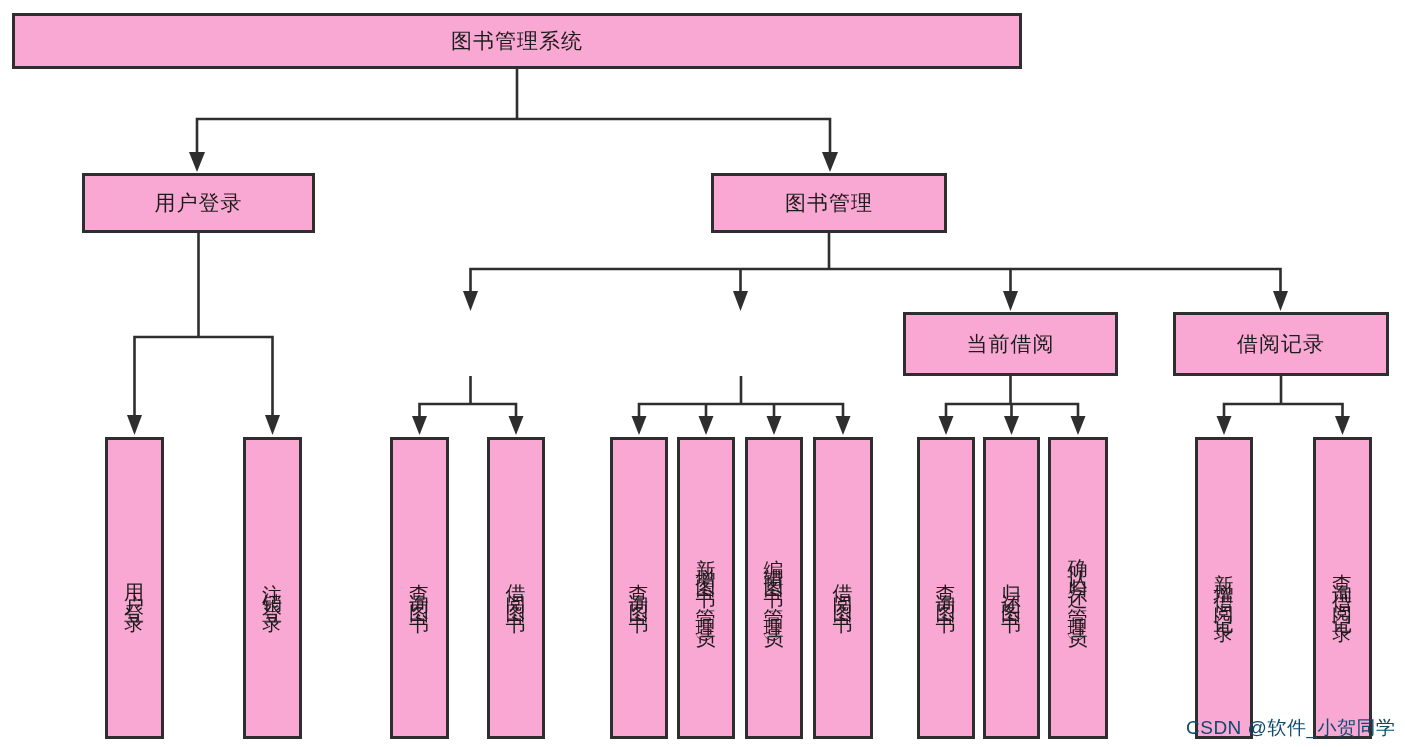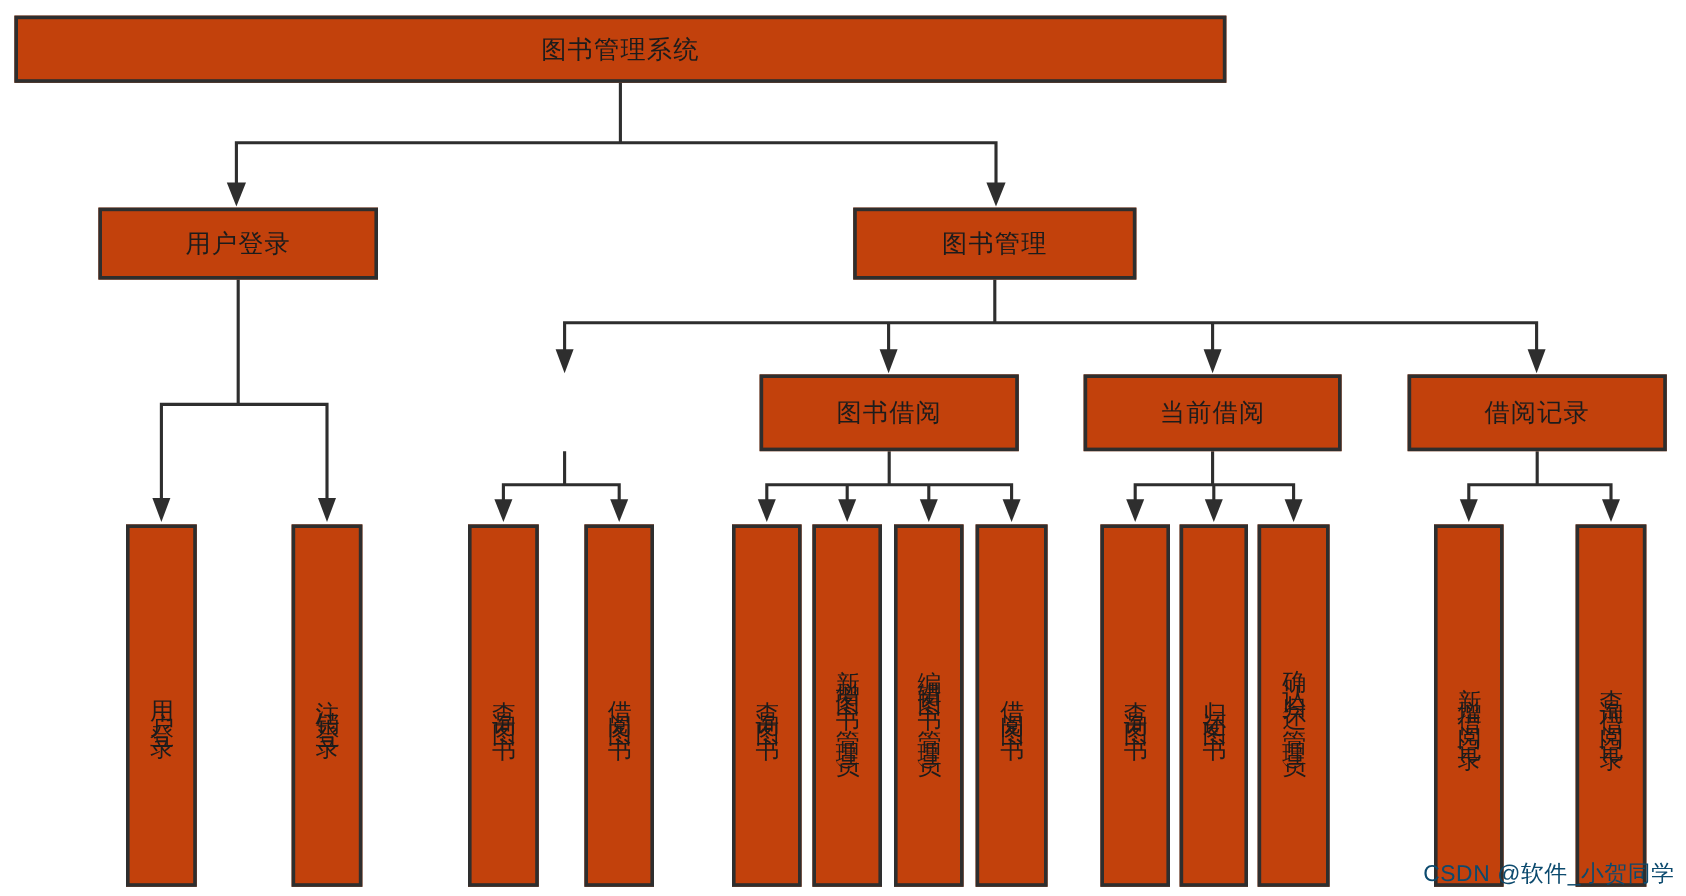"图书管理系统" .box { background: #c2410c -> #f9a8d4 }
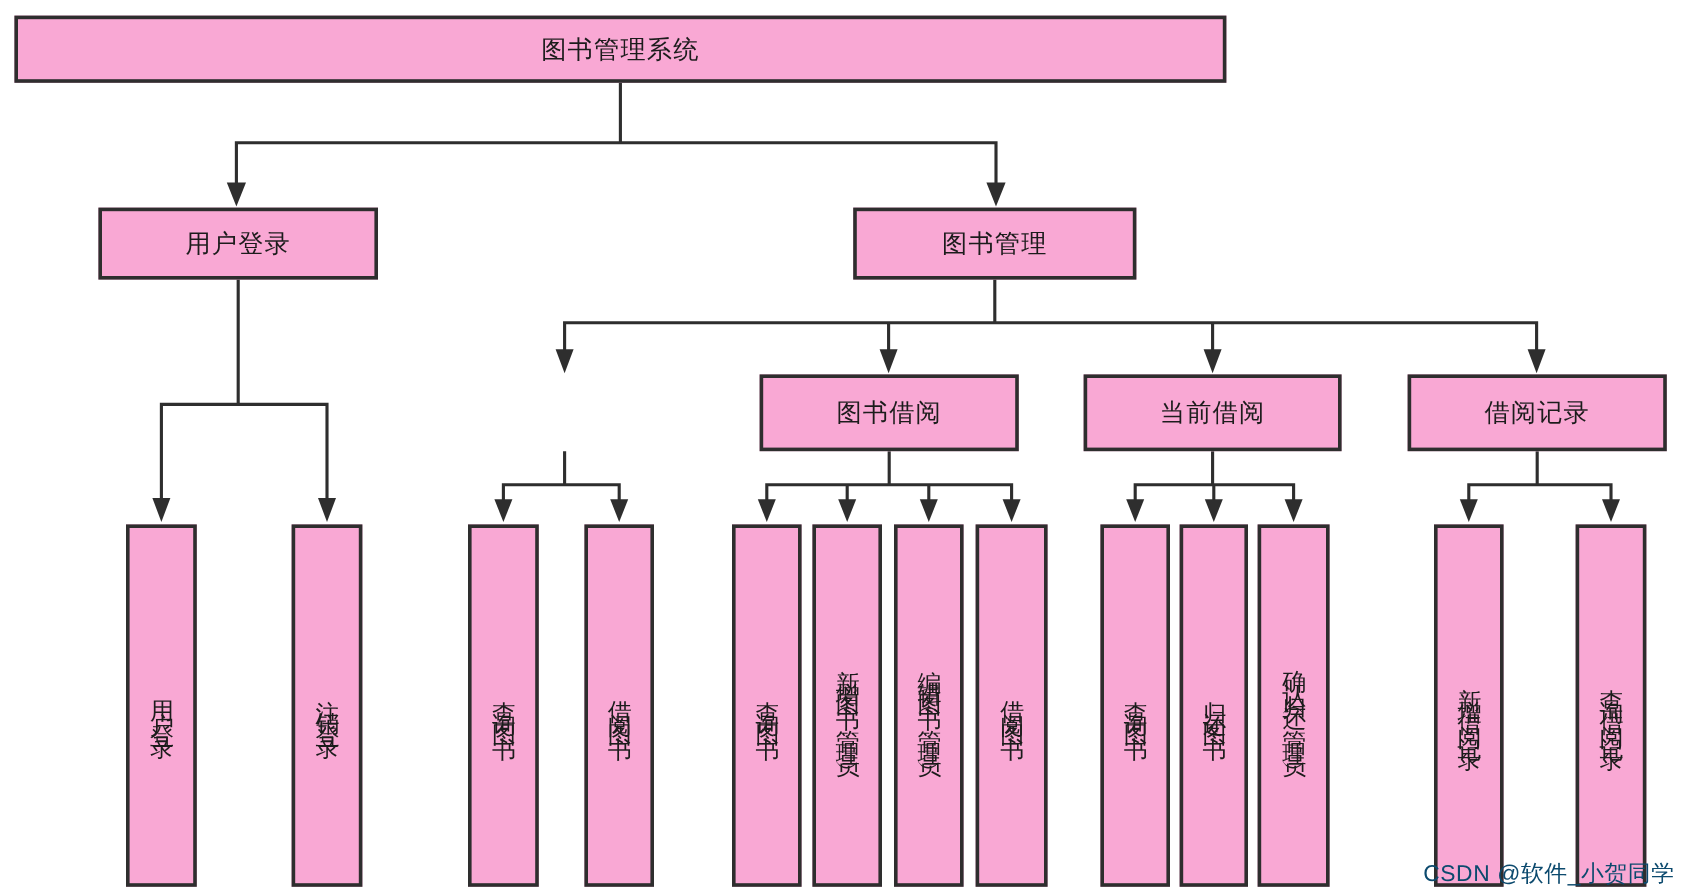"图书借阅" div.box { html: <div> <span>图书借阅</span> </div> -> none }
